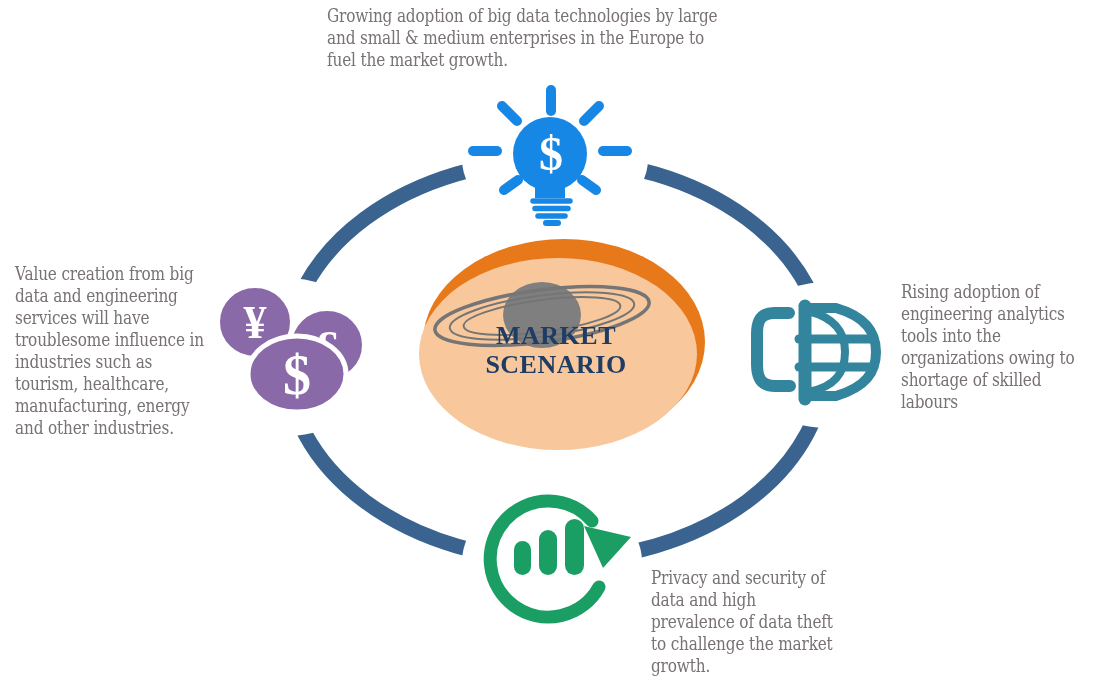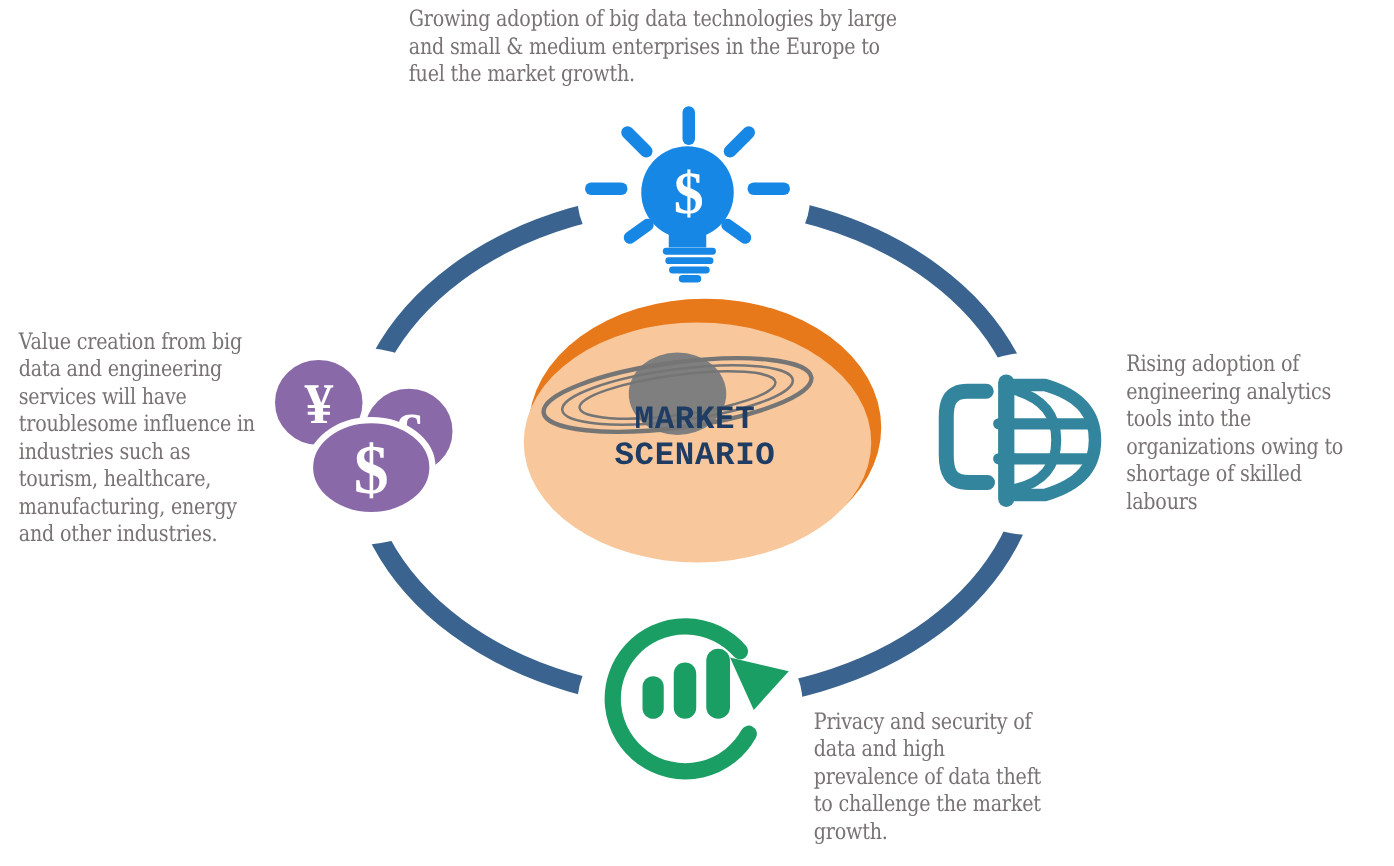"MARKET SCENARIO" .center-title { font-family: Liberation Mono, monospace -> Liberation Serif, serif }
